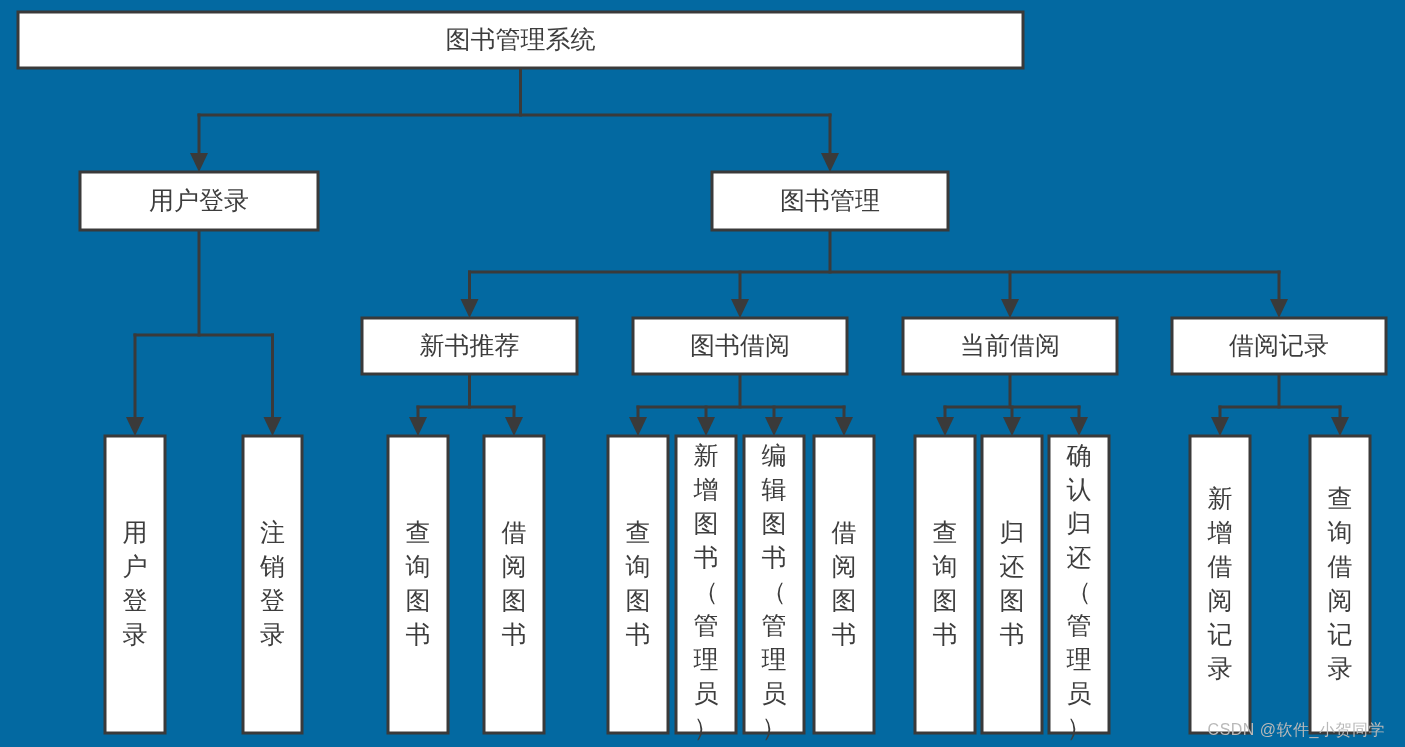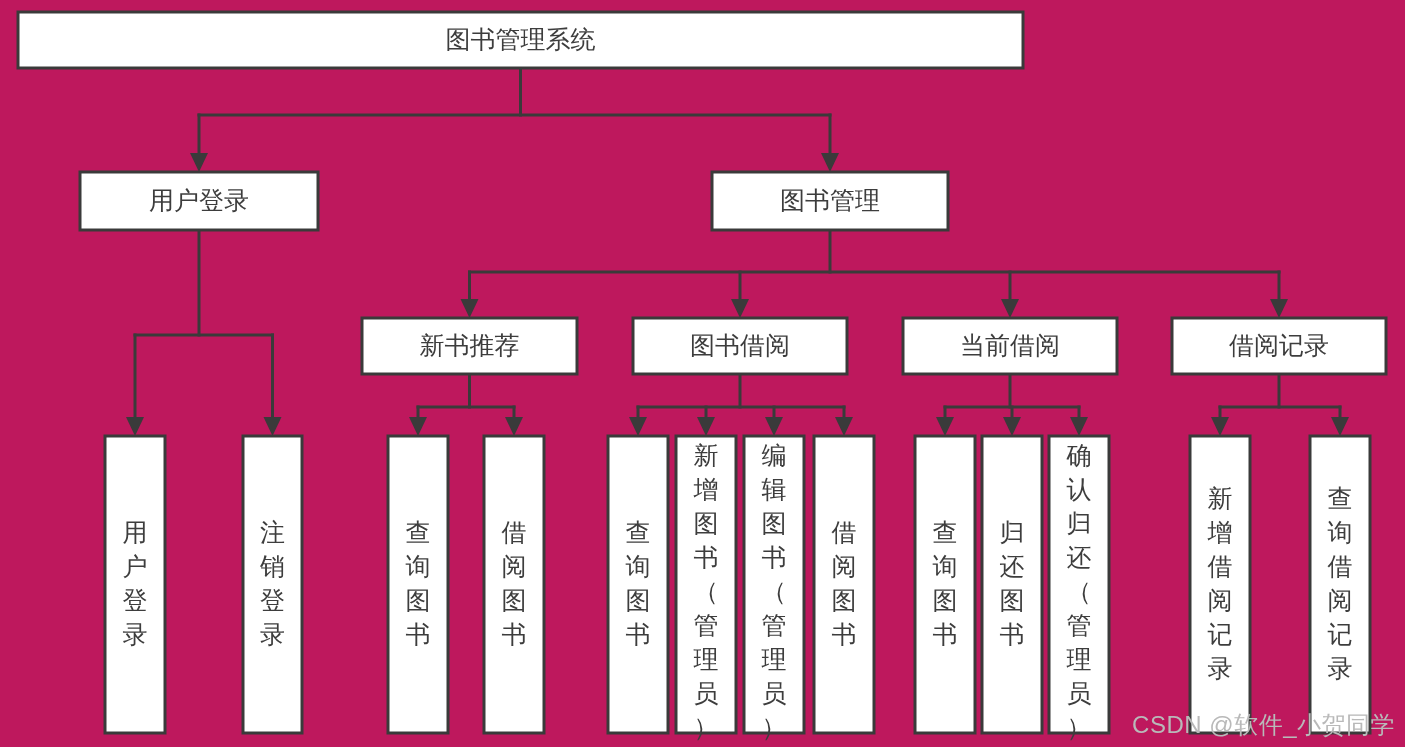"图书管理系统" #diagram-root { background: #be185d -> #0369a1 }
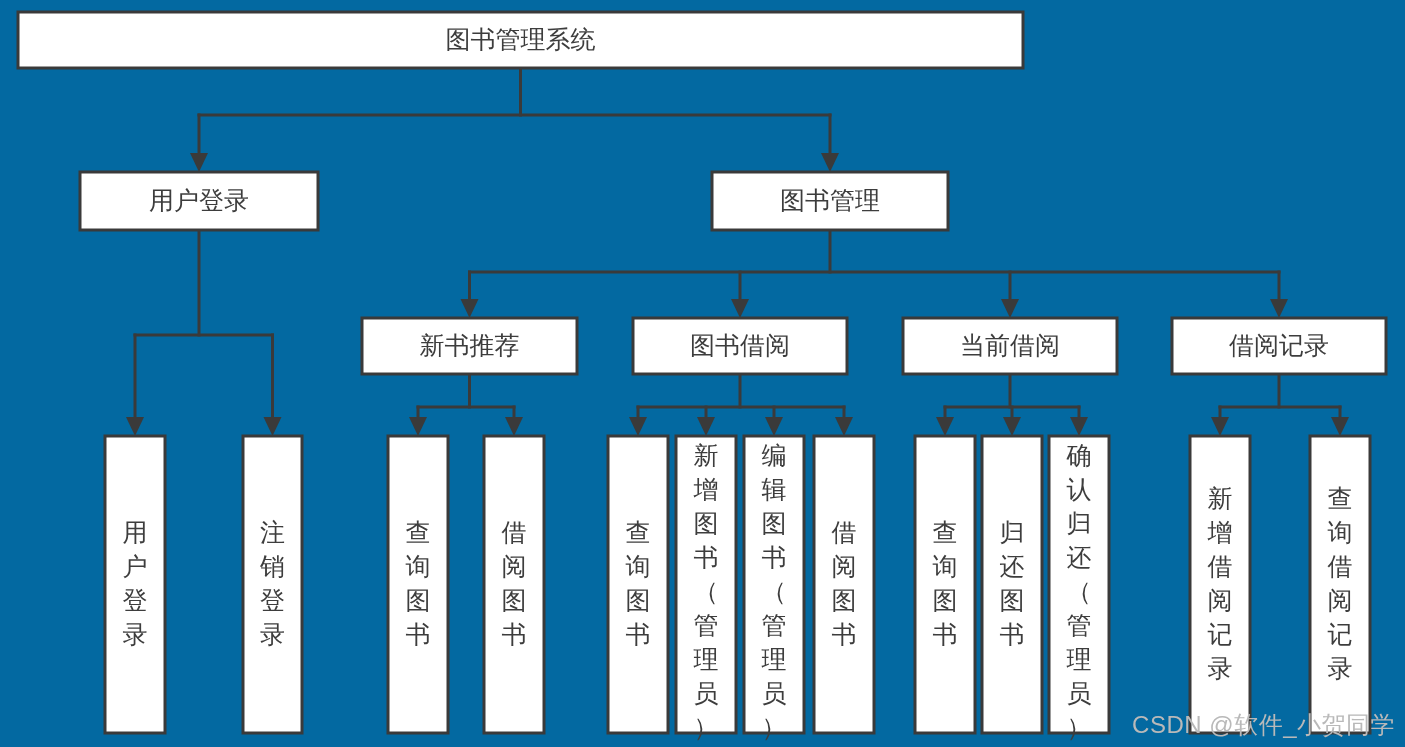"CSDN @软件_小贺同学" .watermark-text { font-size: 24px -> 16px; right: 10px -> 20px }
